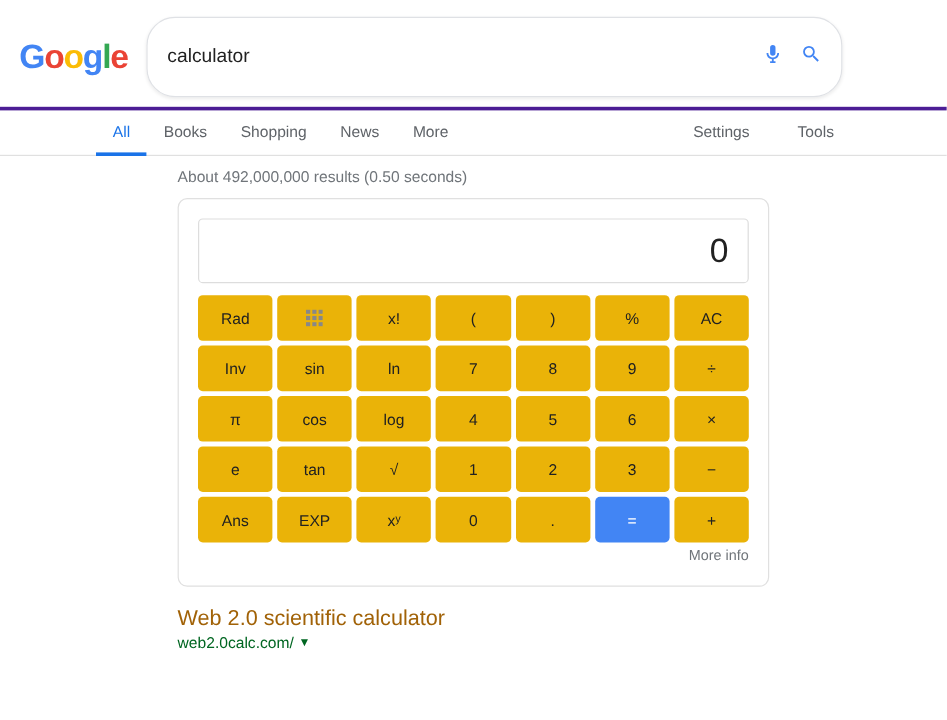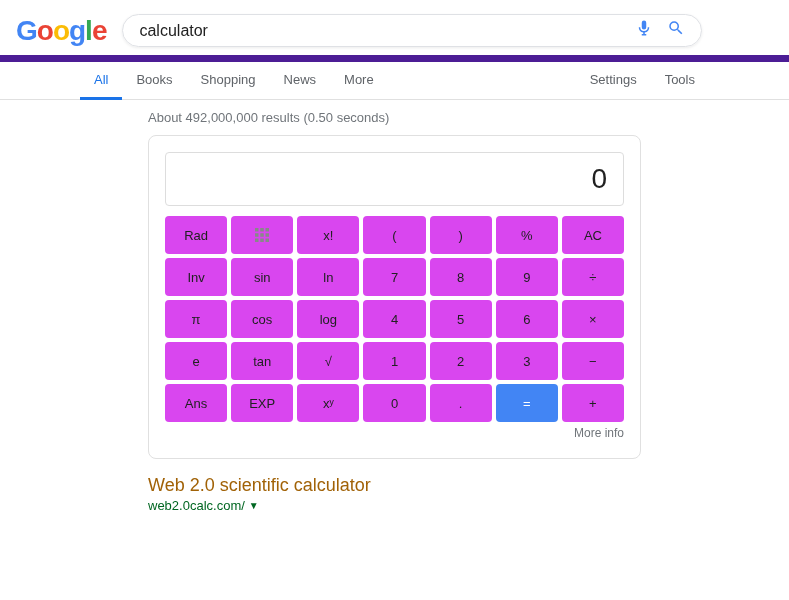"Google" .header { border-bottom: 7px solid #4c1d95 -> 3px solid #4c1d95 }
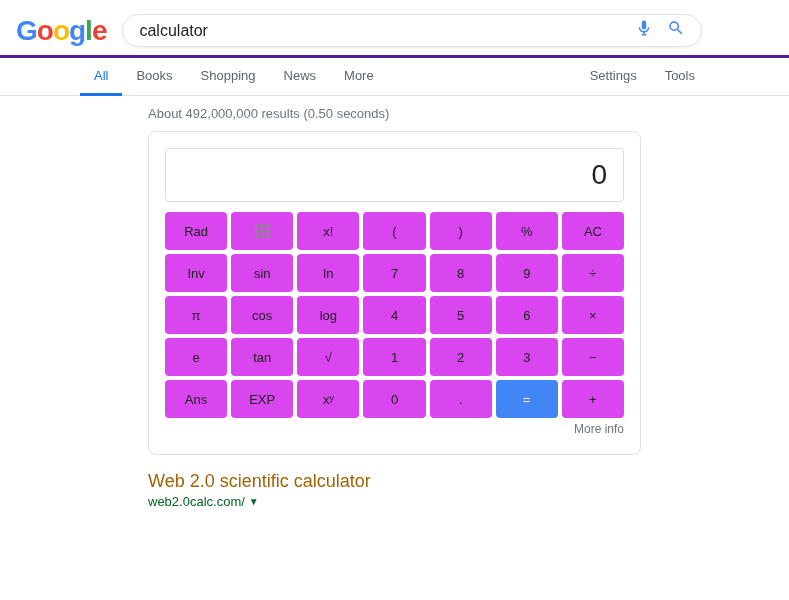"calculator" .search-bar { padding: 4px 16px -> 21px 16px }
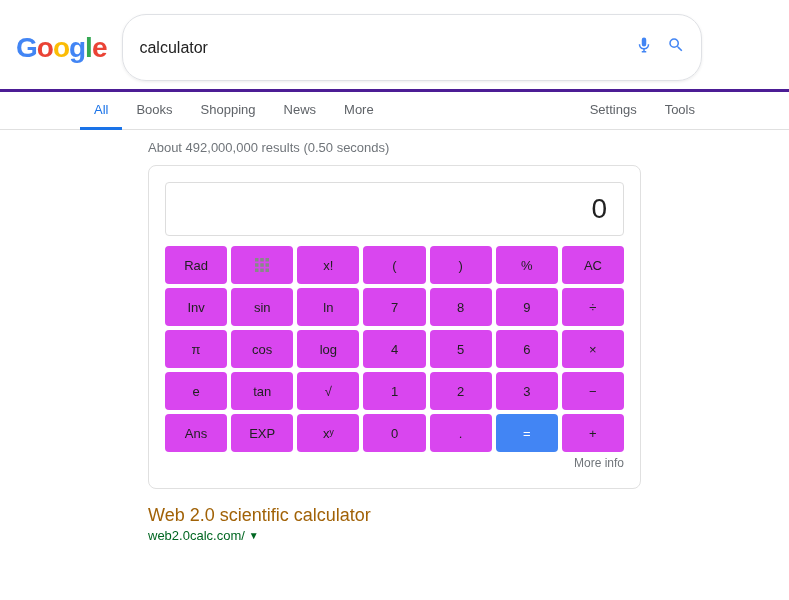"Settings" .nav-right { gap: 0 -> 12px }
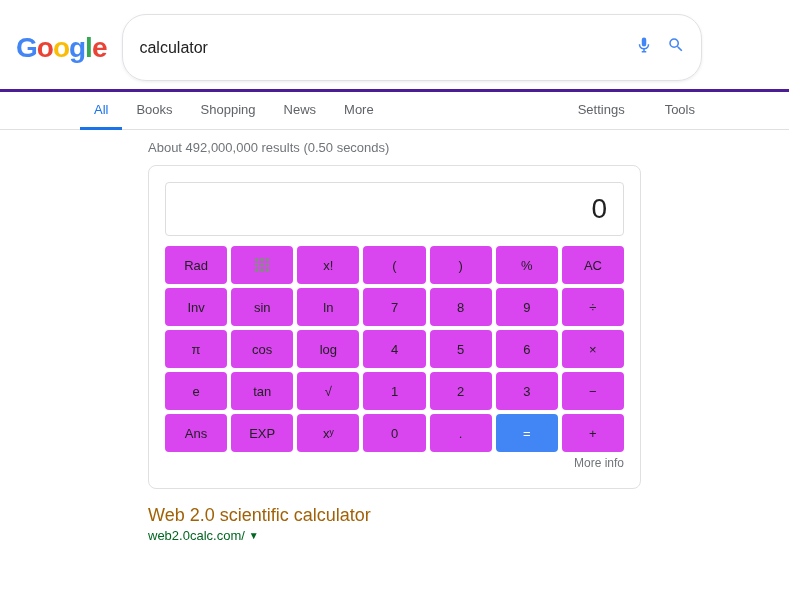"Rad" .calc-btn { background: #d946ef -> #eab308 }
